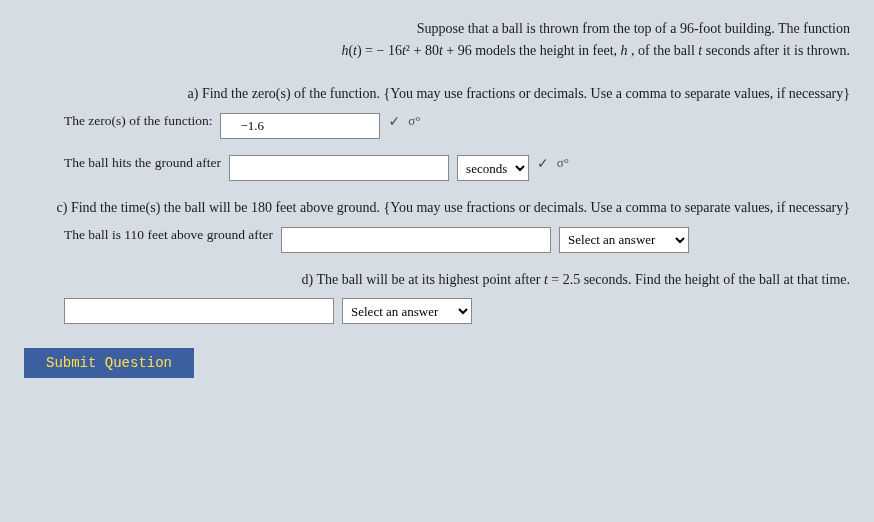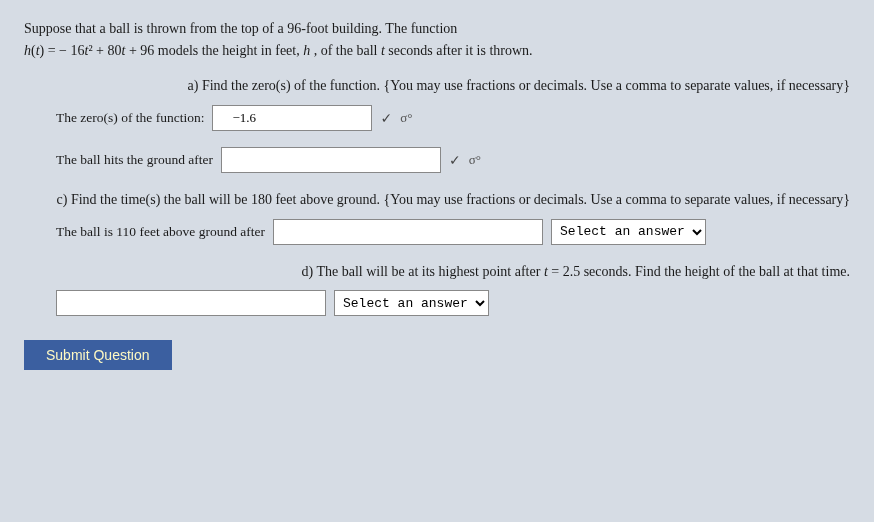"Suppose that a ball is" .problem-text { margin-bottom: 14px -> 22px; text-align: none -> right }
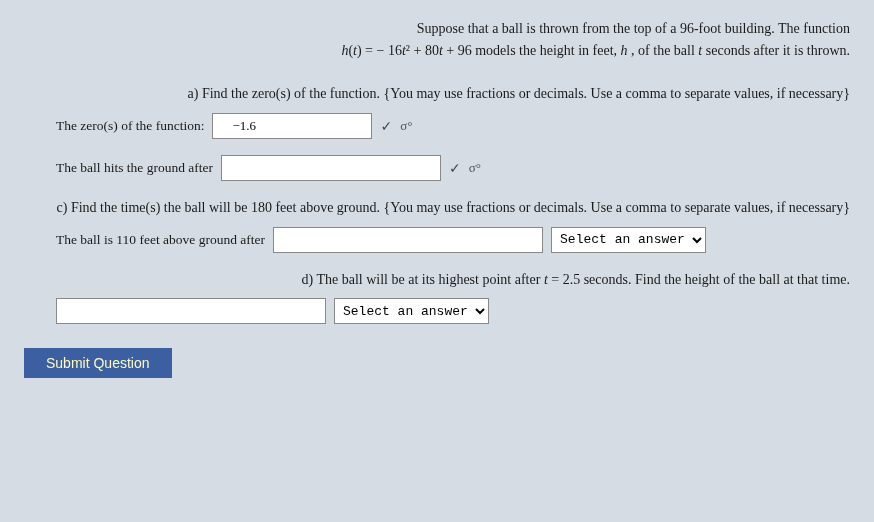"The zero(s) of the function:" .answer-row { align-items: center -> none; margin-left: 32px -> 40px }
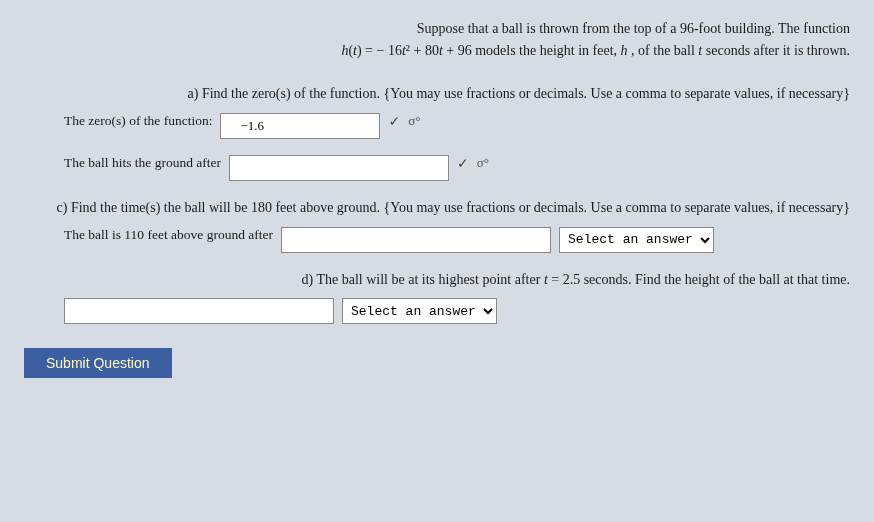"seconds" select.unit-select { html: none -> <select> <option>seconds</option> <option>feet</option> <option>minutes</option> </select> }
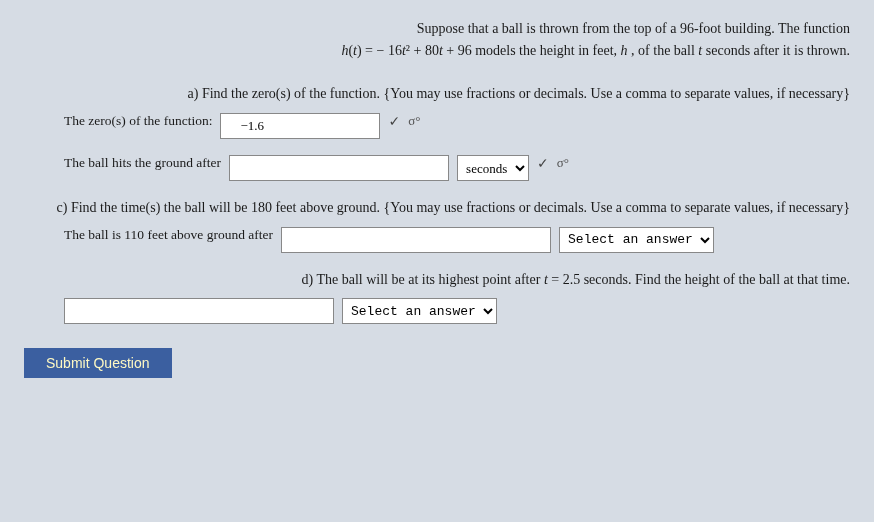"Select an answer" .answer-select { font-family: Liberation Mono, monospace -> Liberation Serif, serif }
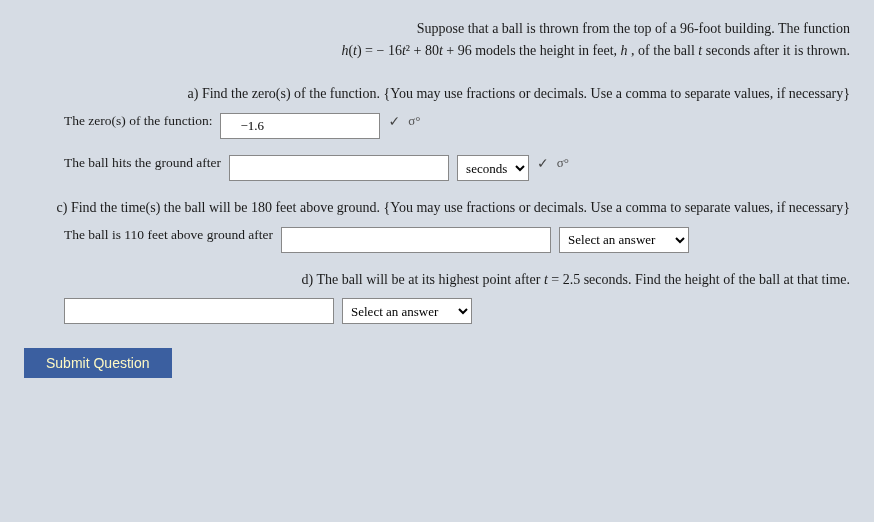"Submit Question" .submit-btn { color: #fef9c3 -> #fde047; font-family: Liberation Sans, sans-serif -> Liberation Mono, monospace }
